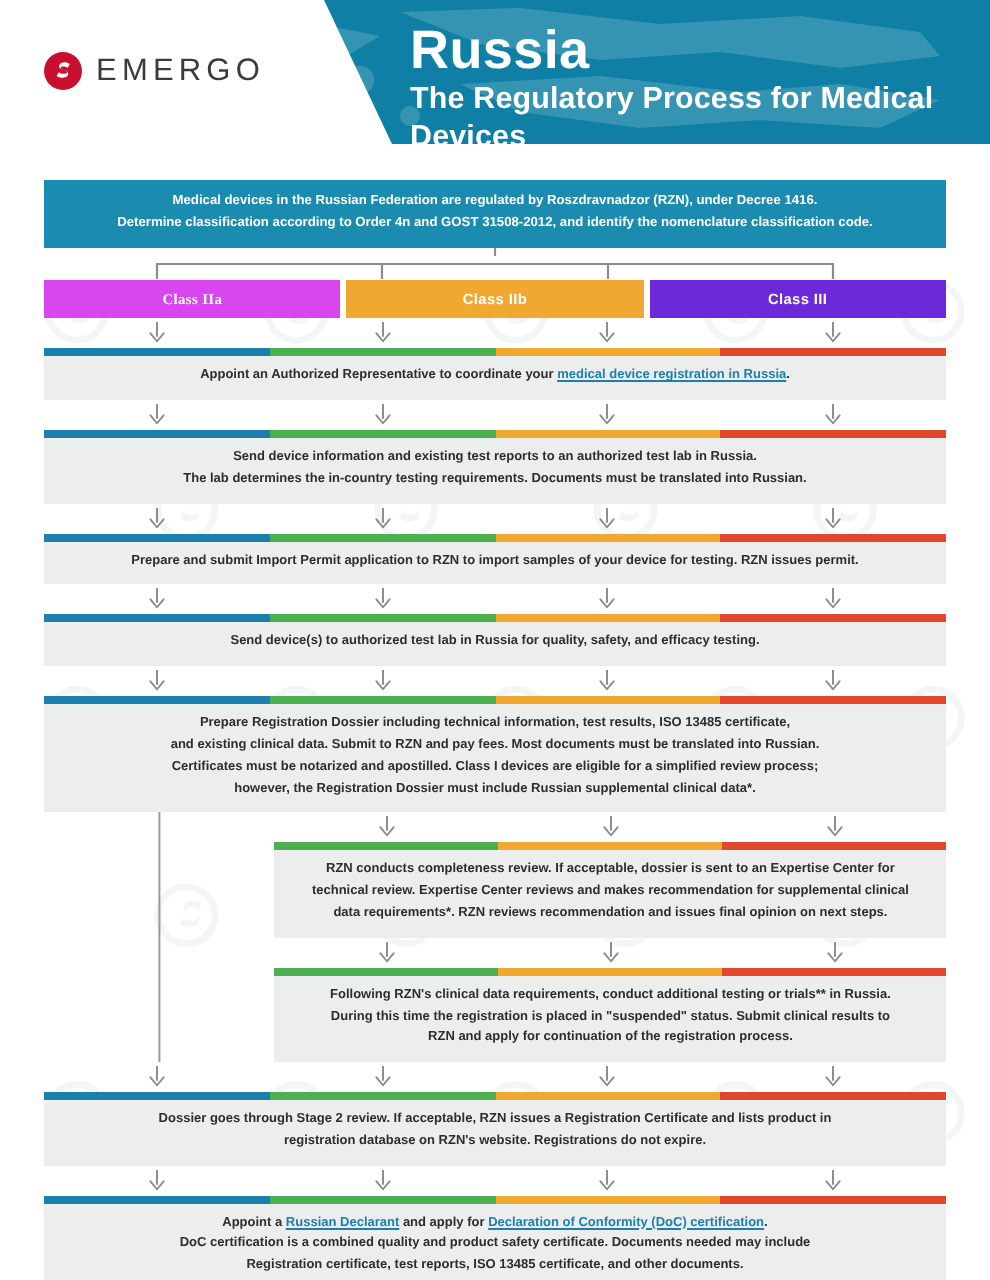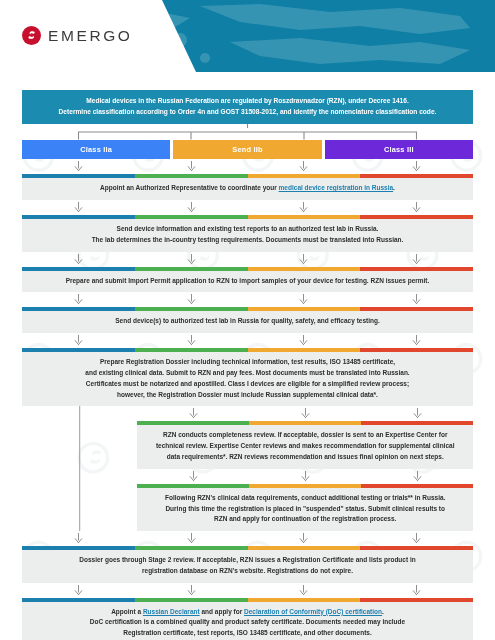"Russia" div.header-titles { html: none -> <div> <div>Russia</div> <div>The Regulatory Process for Medical Devices</div> </div> }
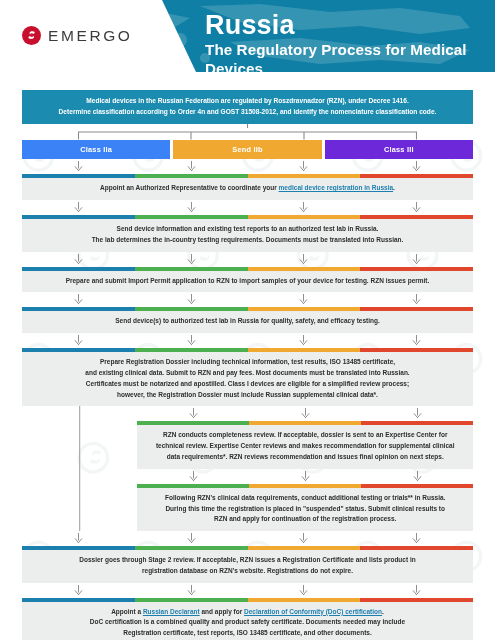"Class IIa" div.class-cell { background: #3b82f6 -> #d946ef; font-family: none -> Liberation Serif, serif }
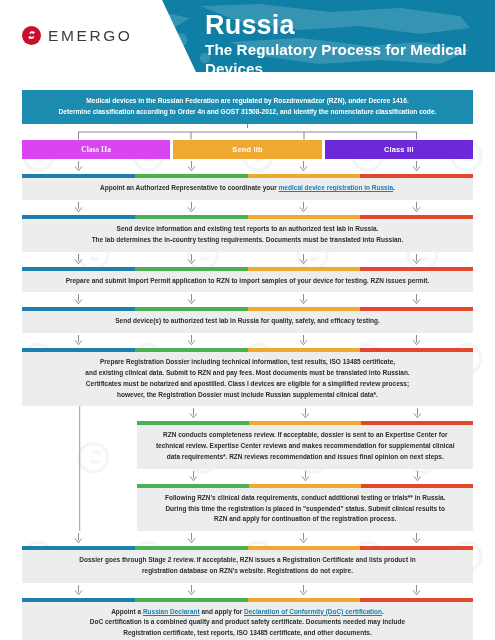"Send IIb" div.class-cell { text: Send -> Class }
